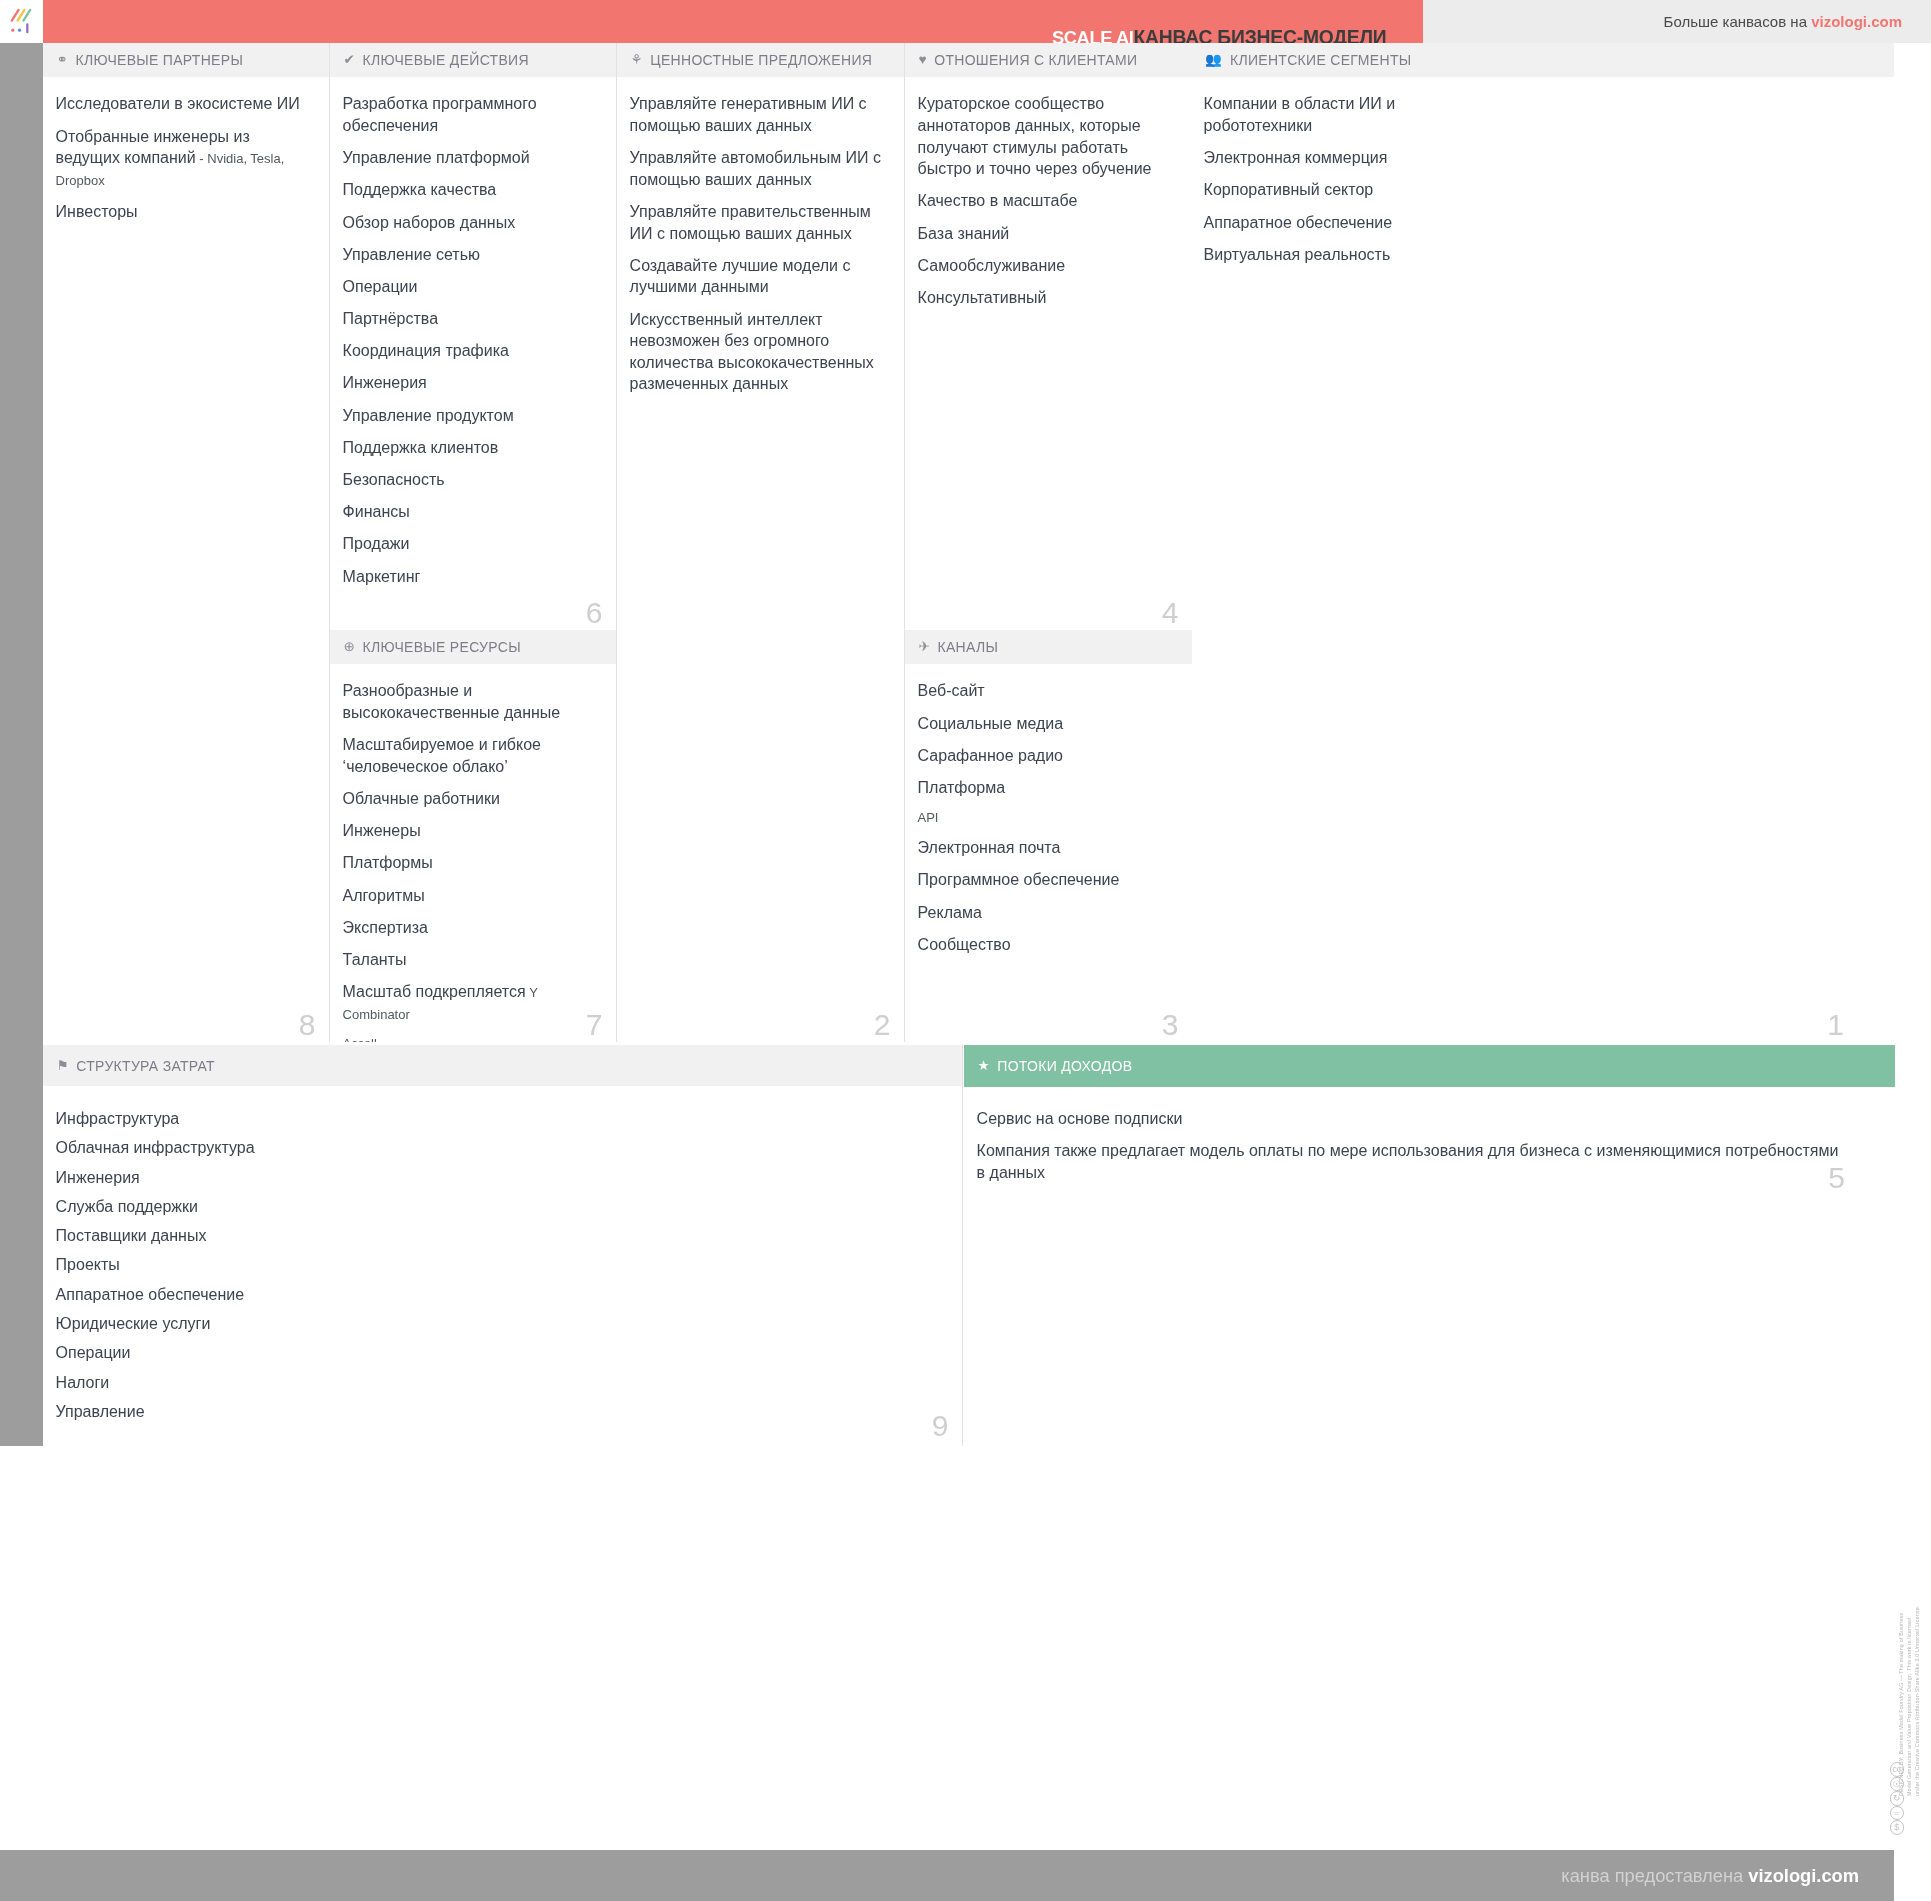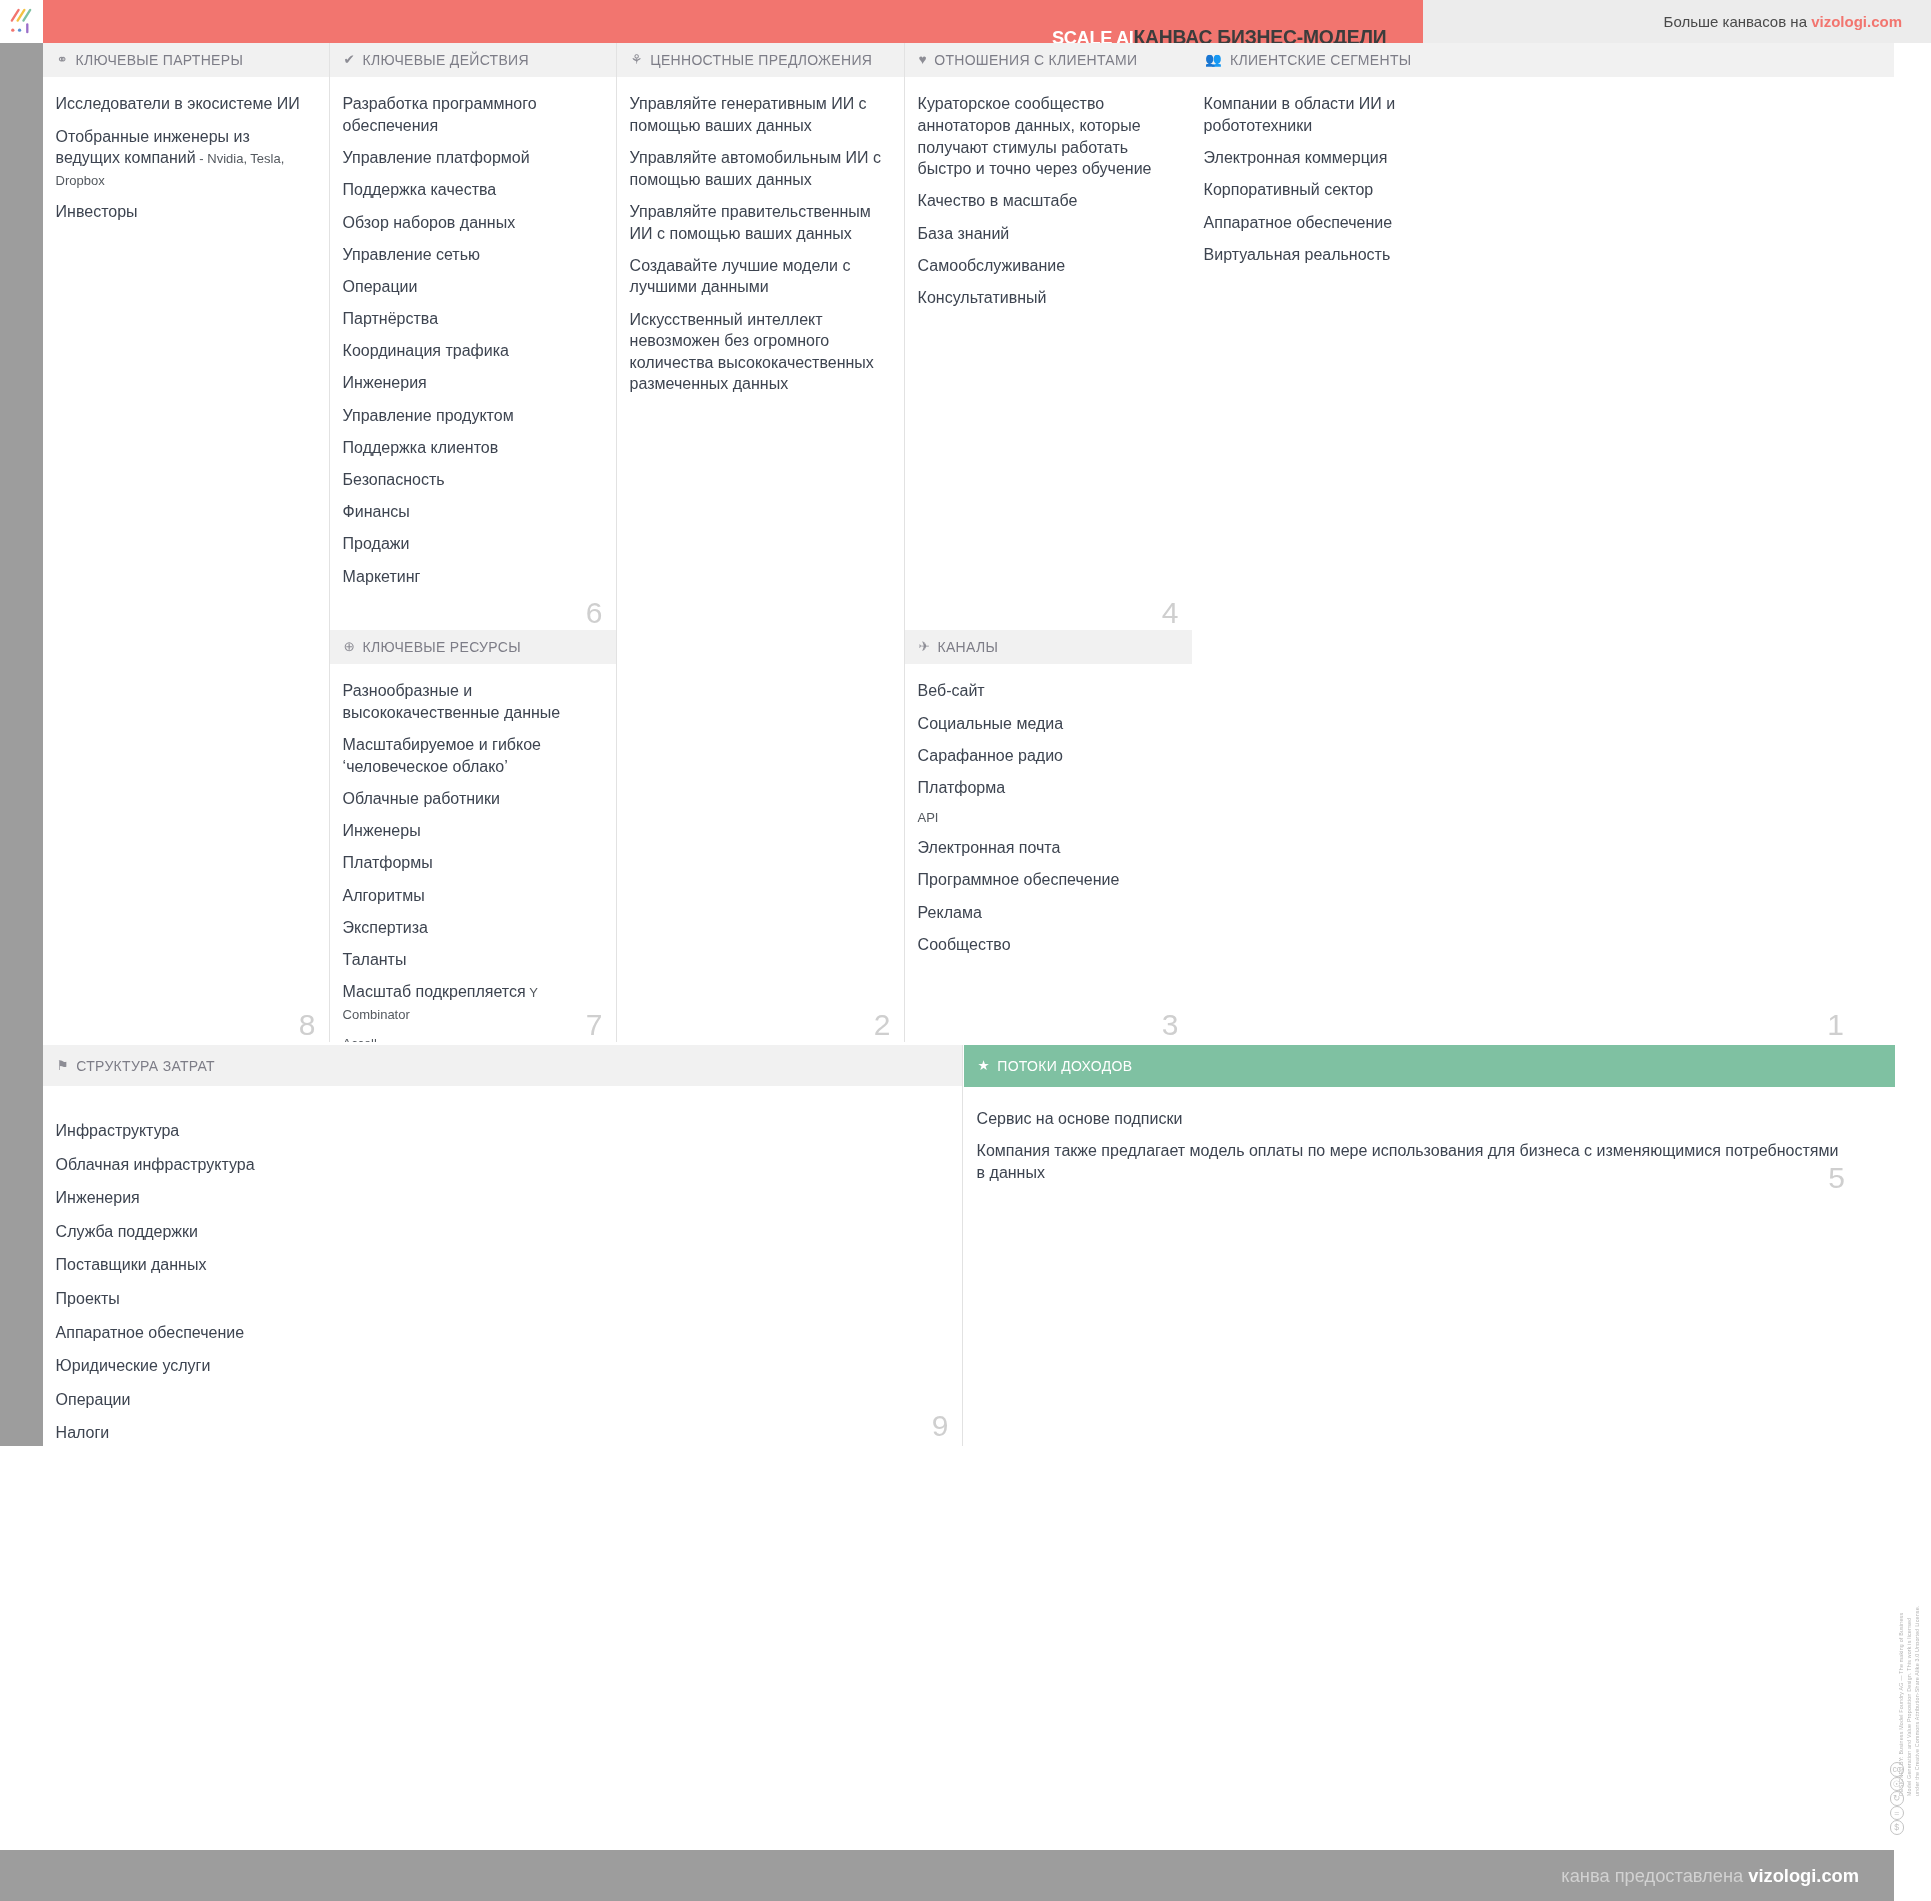"Инфраструктура" #c-cost .cell-body .entry { margin-top: 12px -> none }
